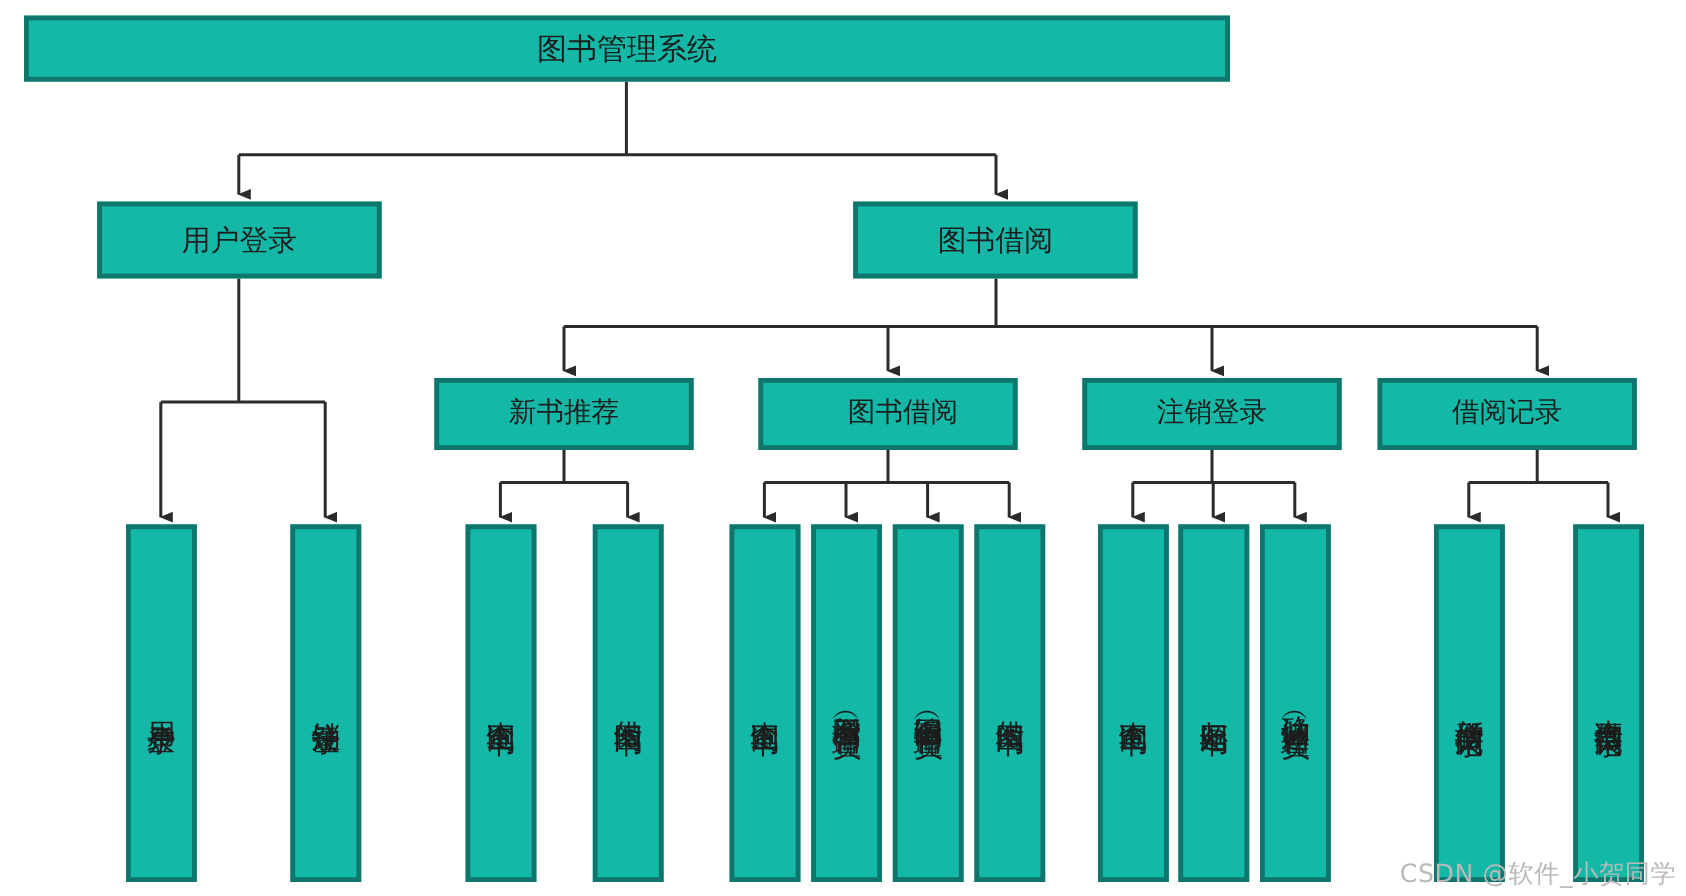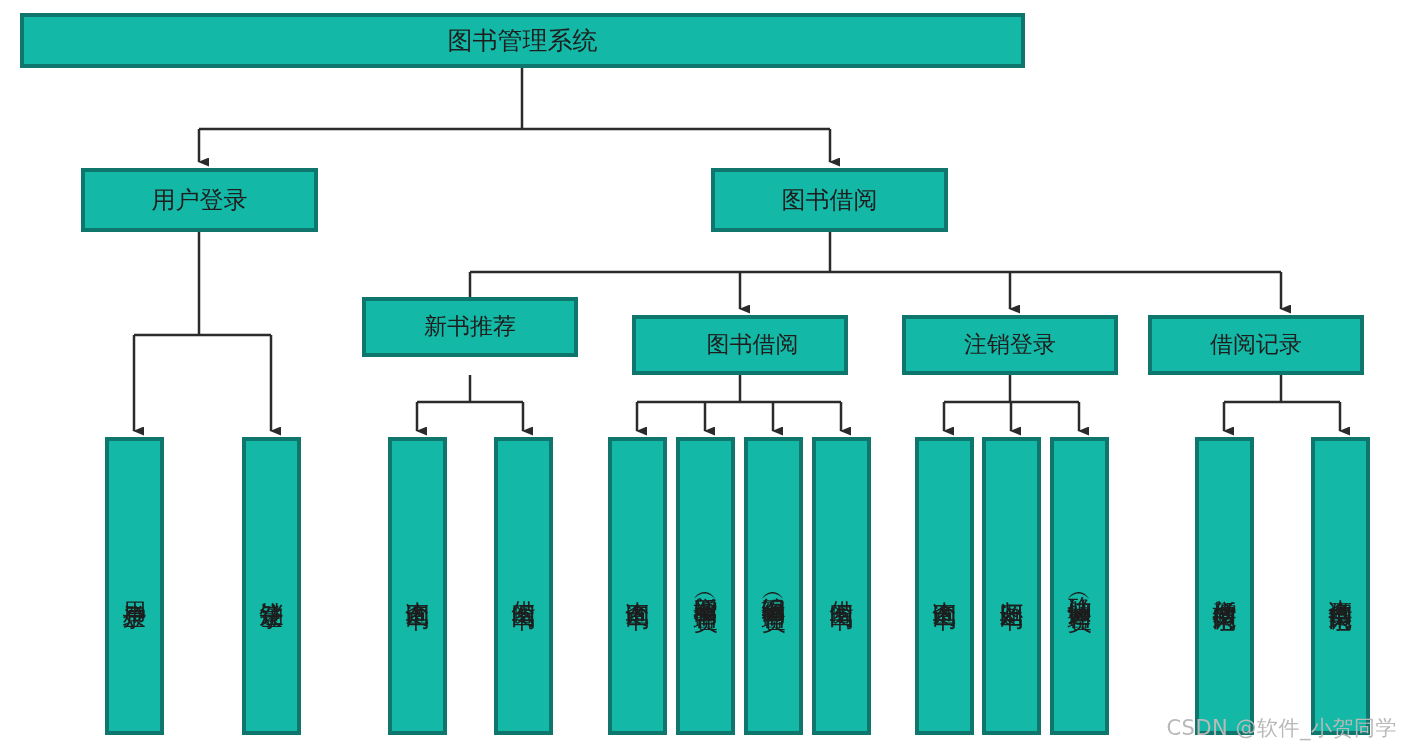"新书推荐" div.node { top: 297px -> 315px }
